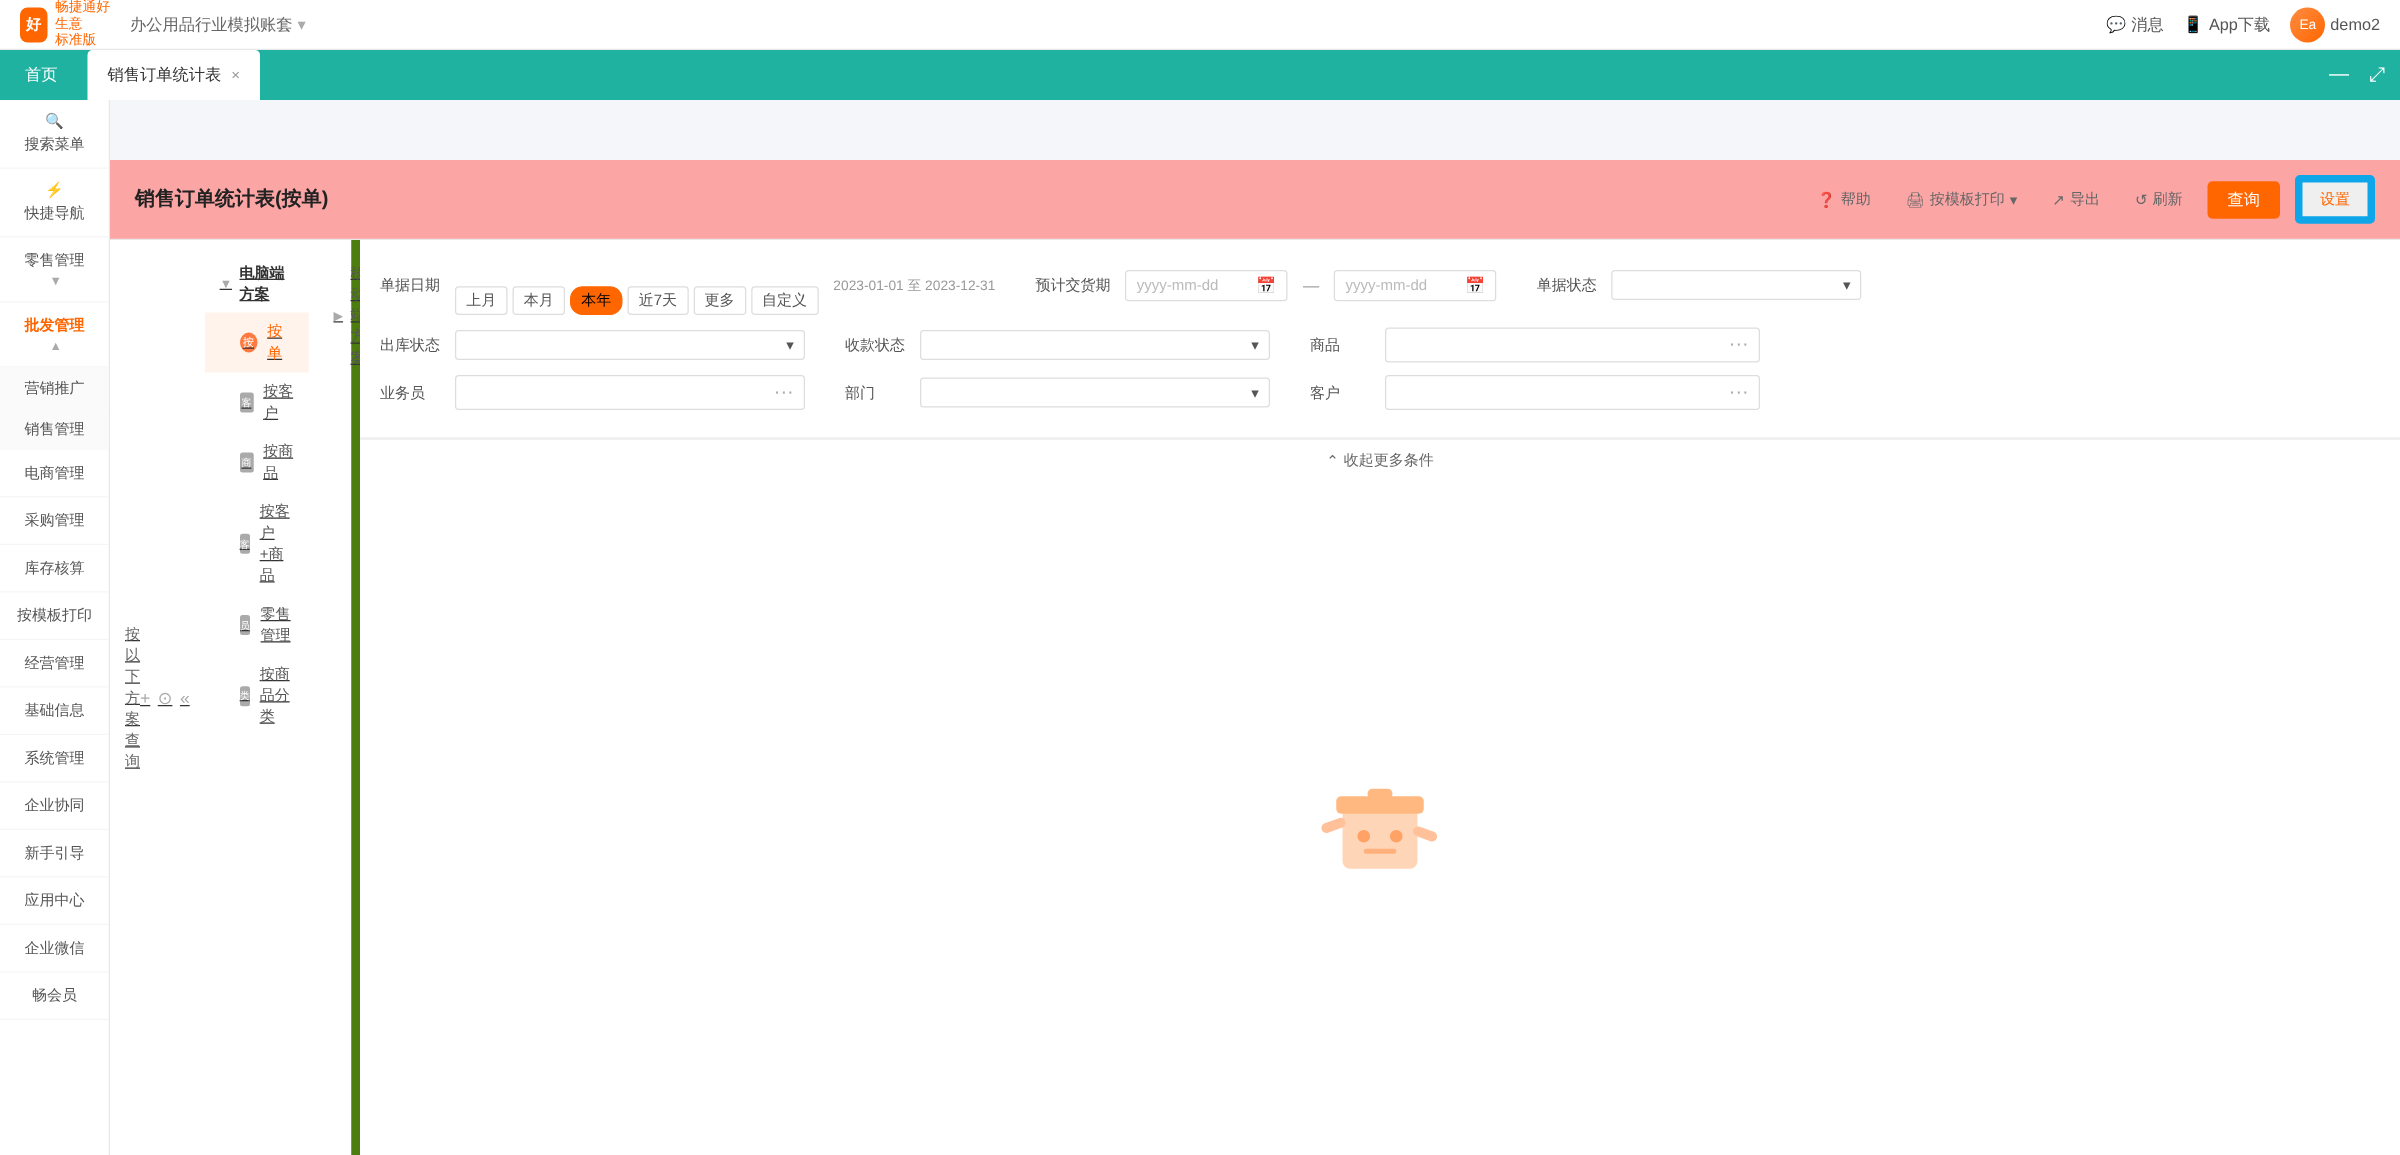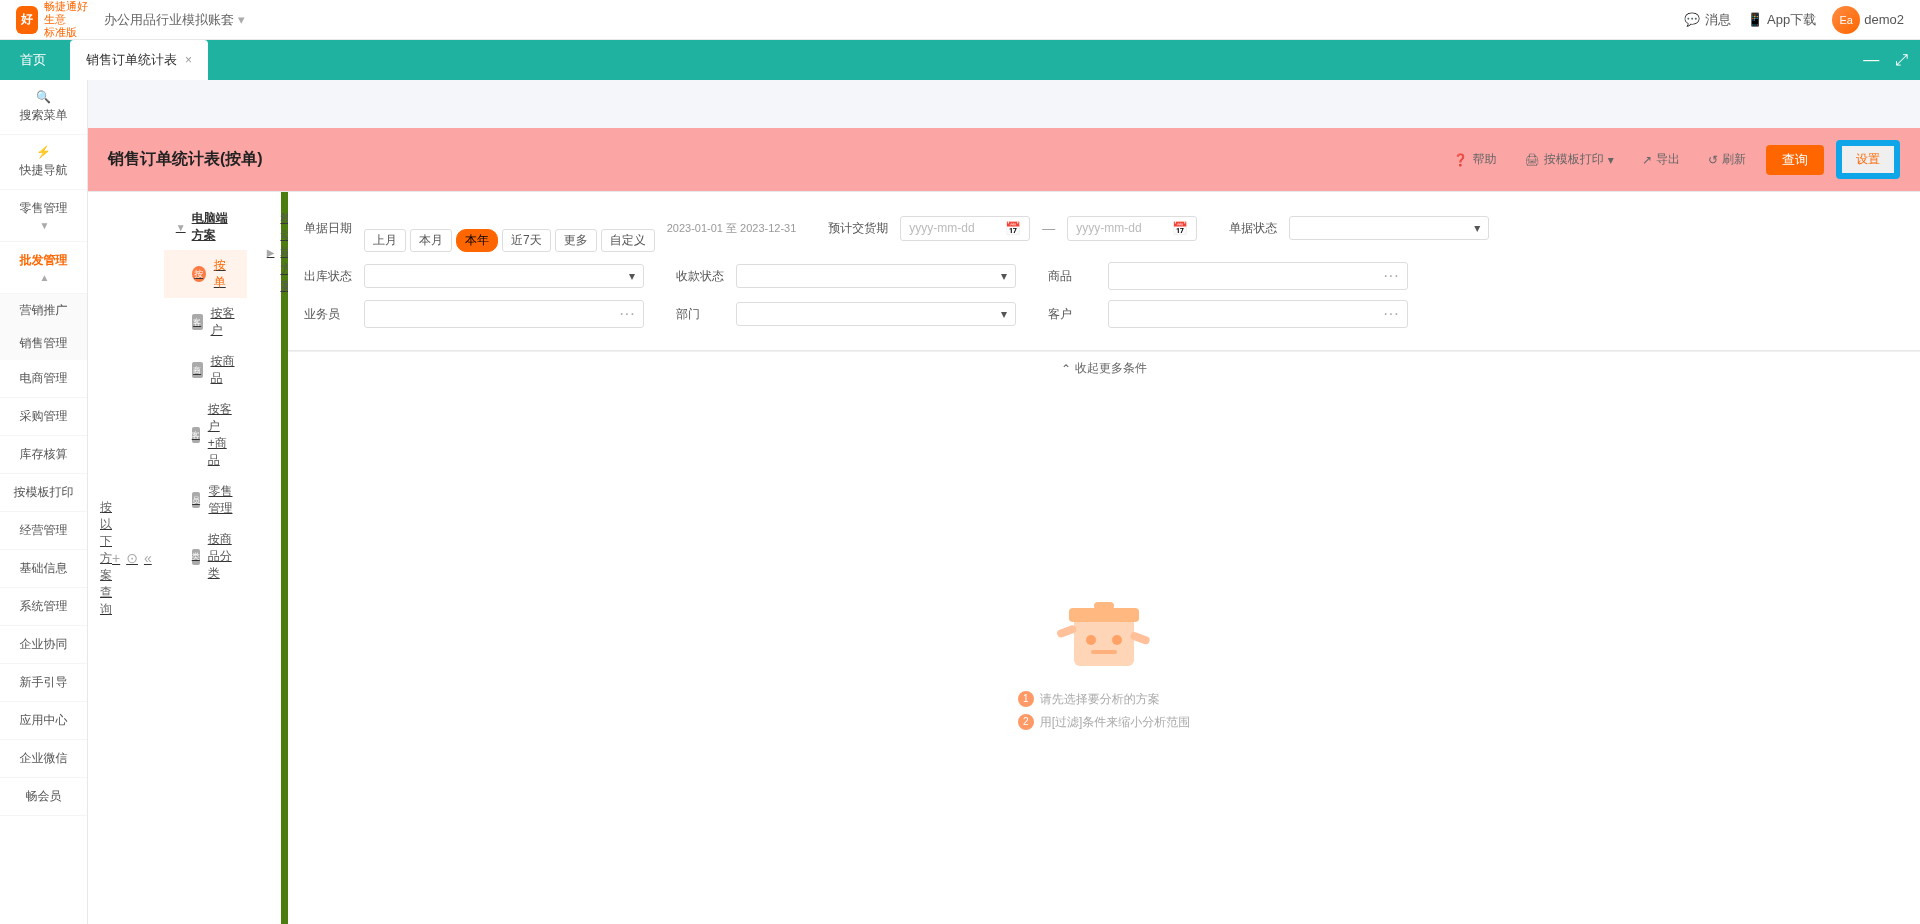"请先选择要分析的方案" ul.empty-text-list { html: <ul> <li>请先选择要分析的方案</li> <li>用[过滤]条件来缩小分析范围</li> </ul> -> none }
